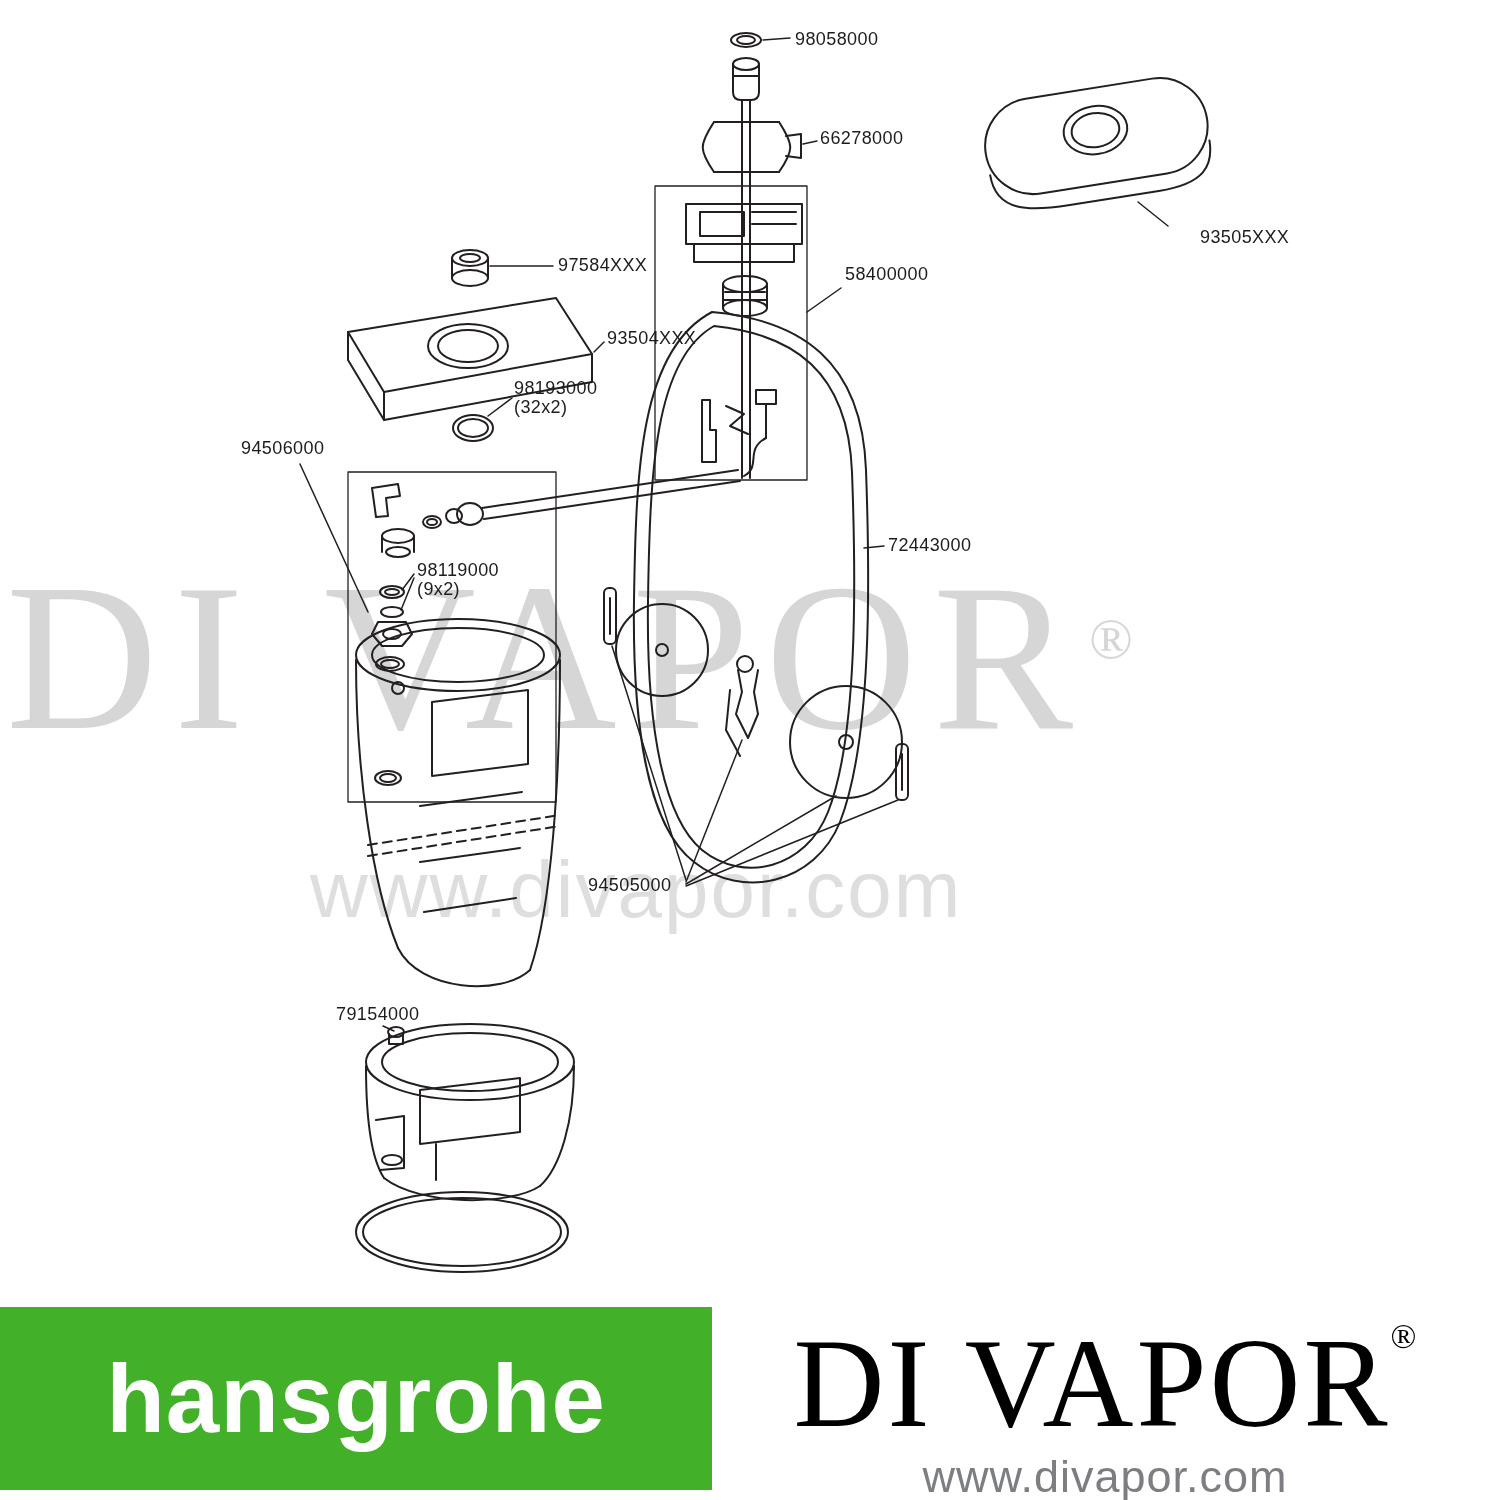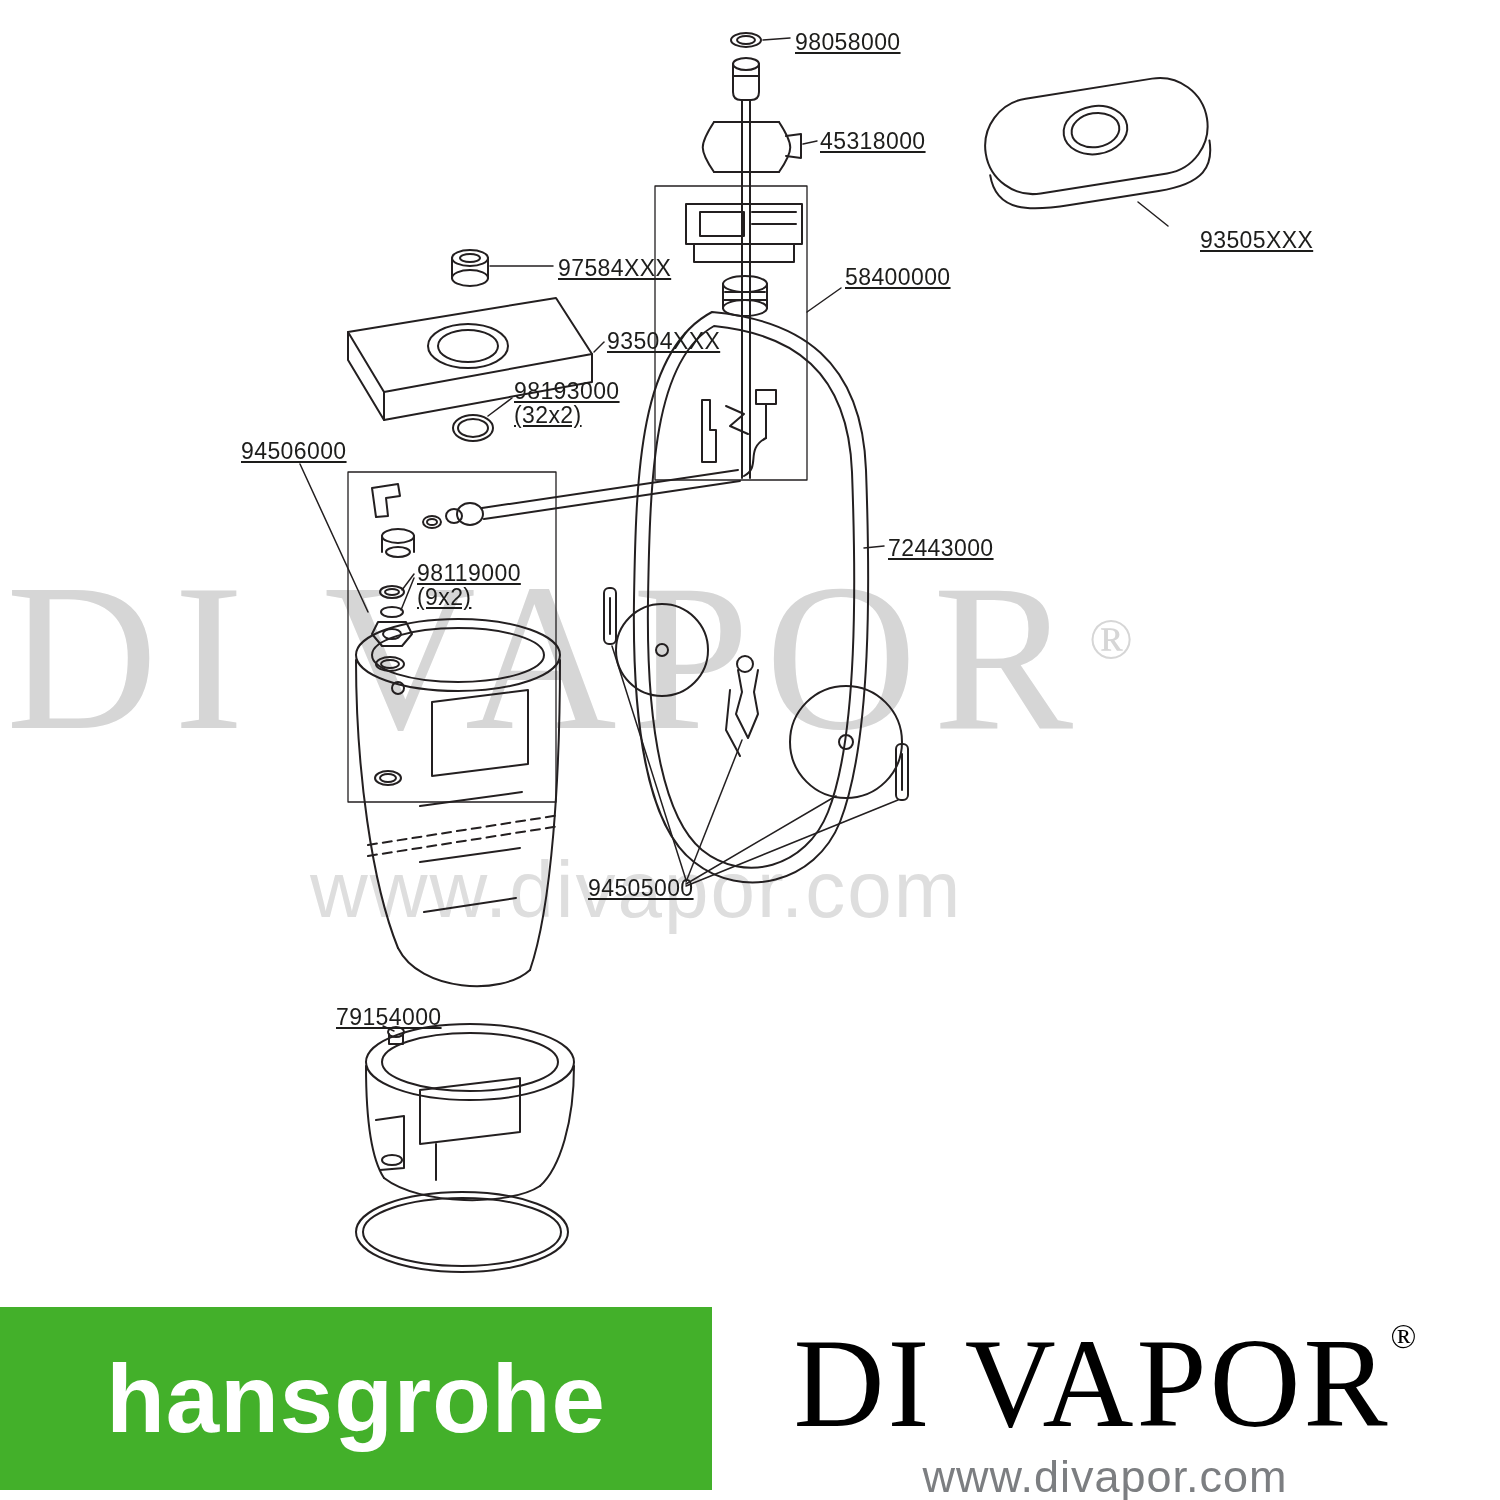"98058000" .plabel { font-size: 23px -> 18px; text-decoration: underline -> none }
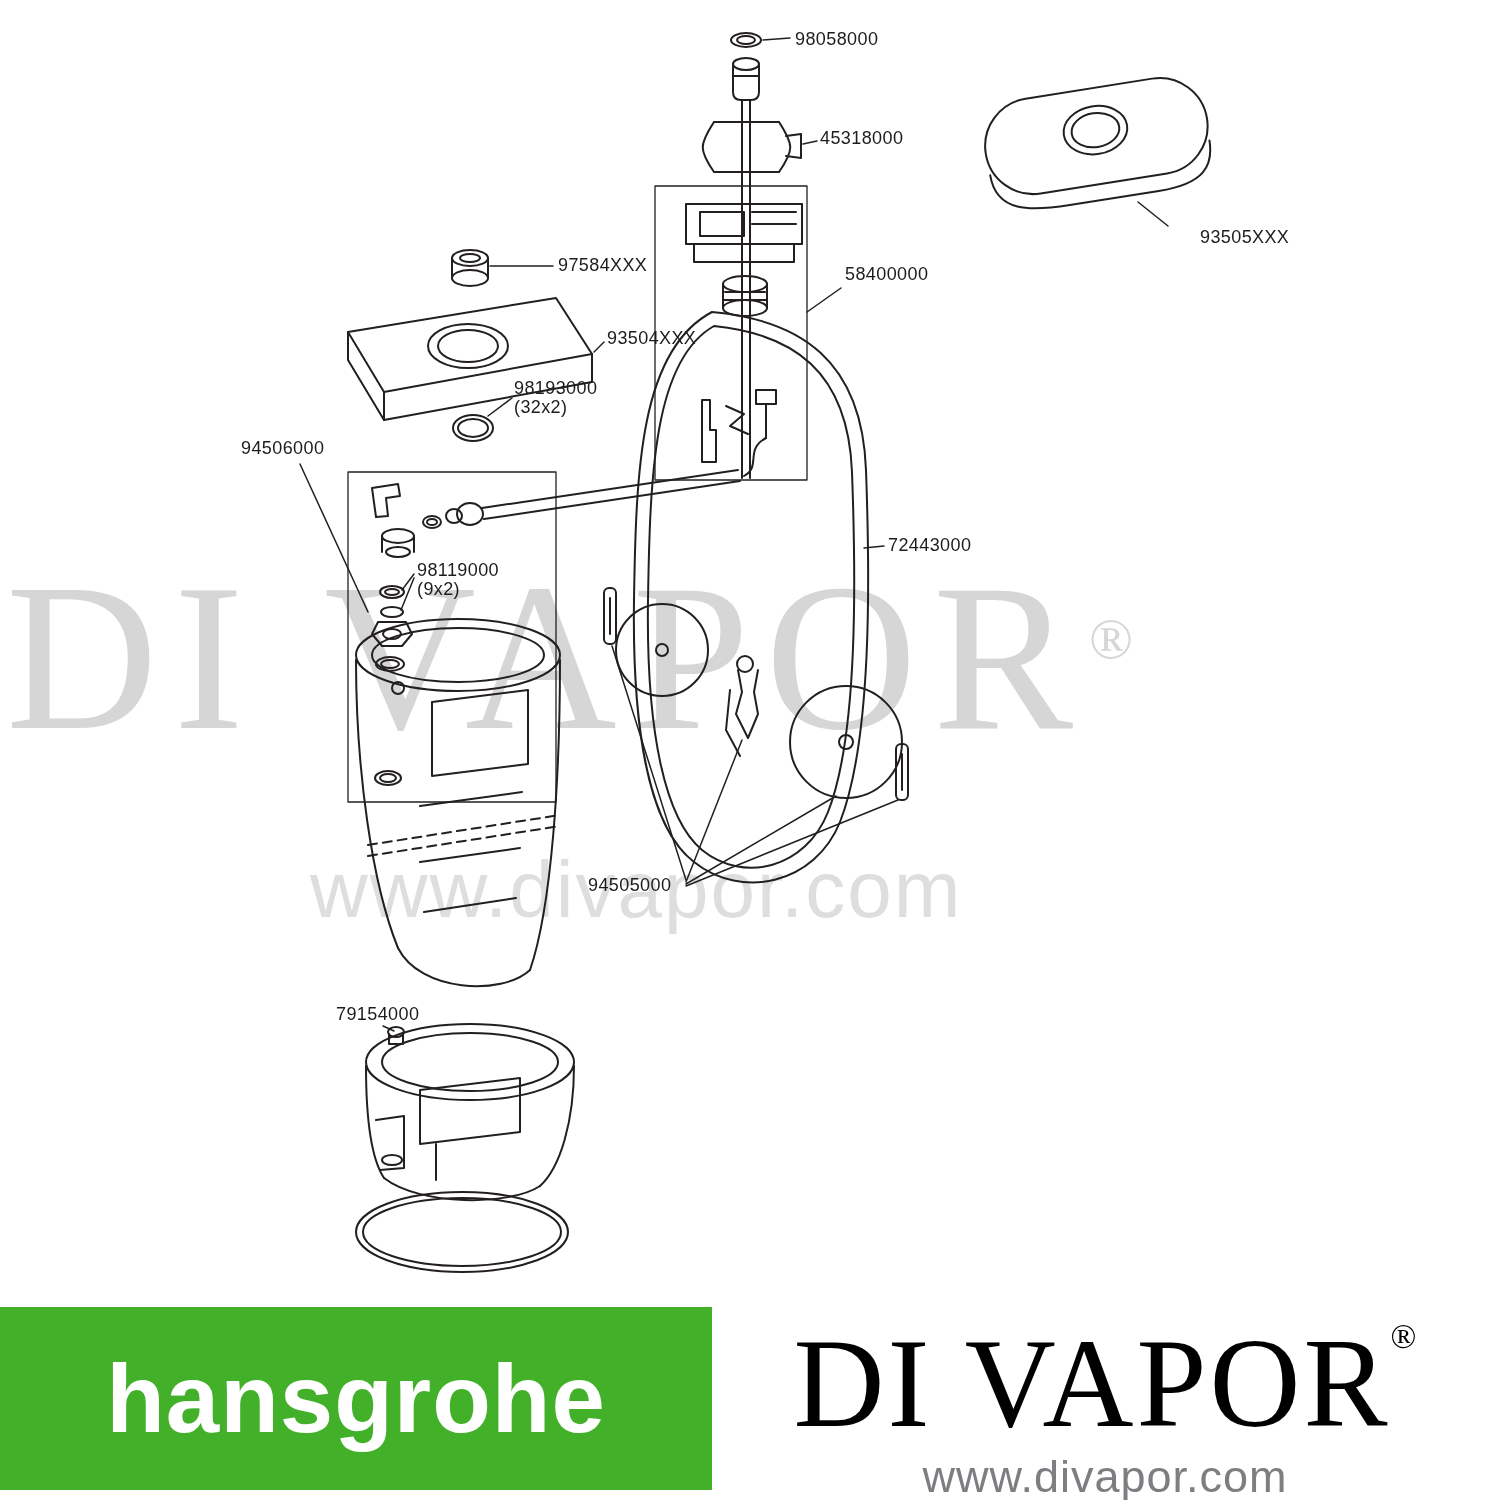"45318000" div.plabel { text: 45318000 -> 66278000 }
